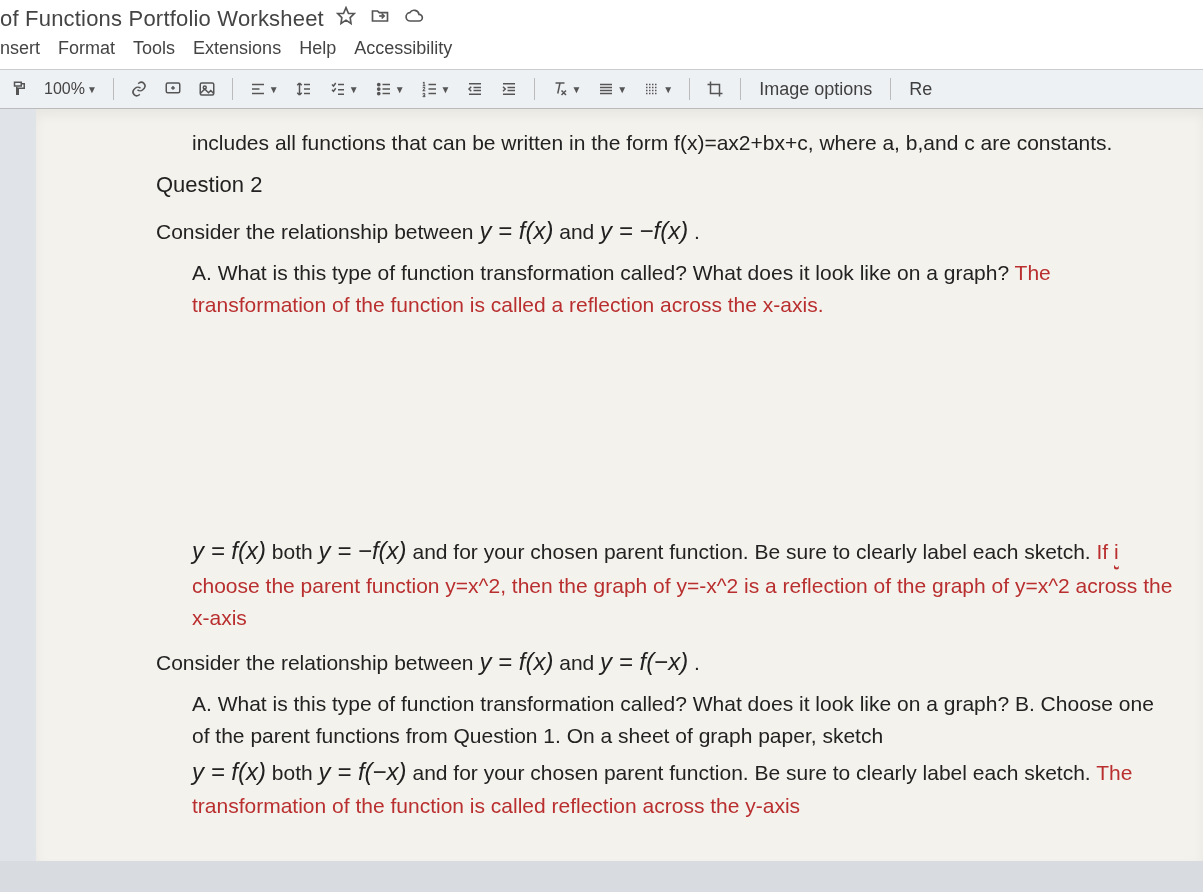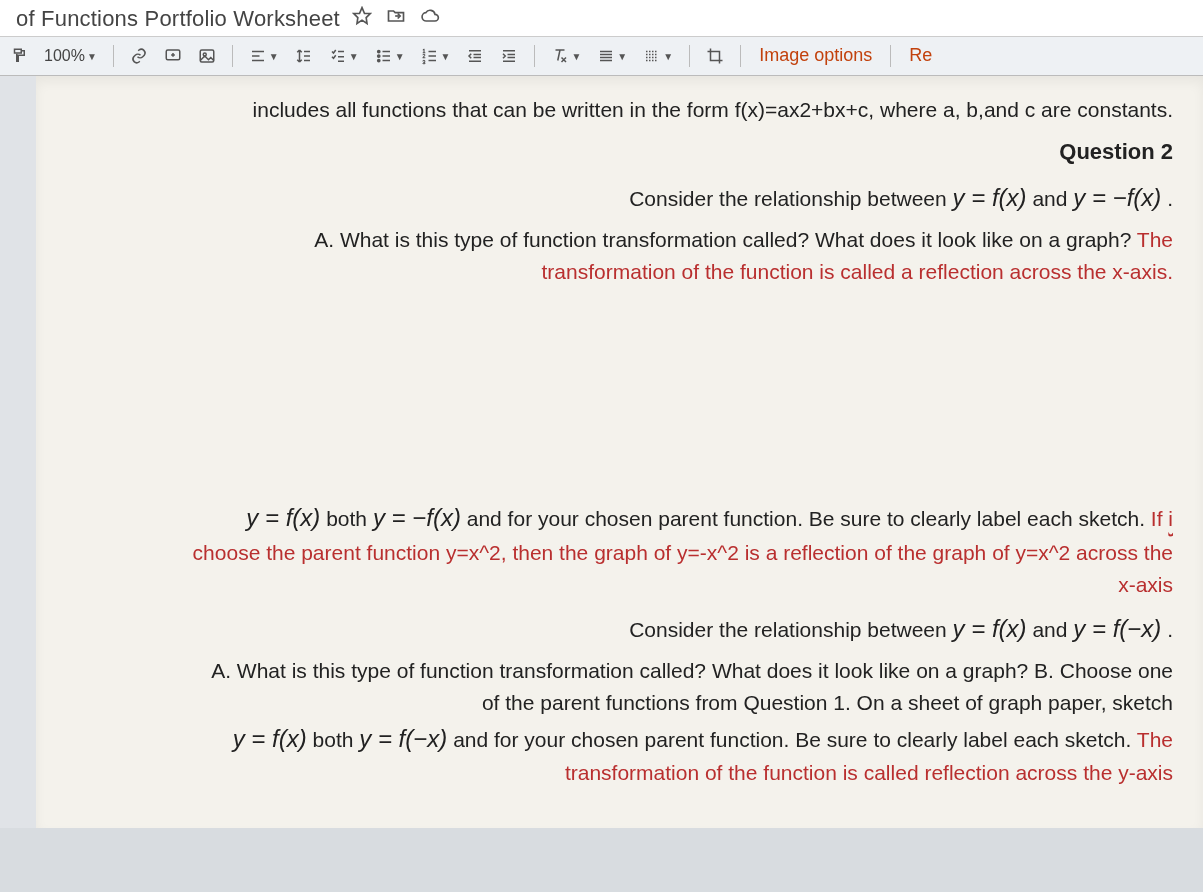"of Functions Portfolio Worksheet" .title-row { padding-left: 16px -> 0 }
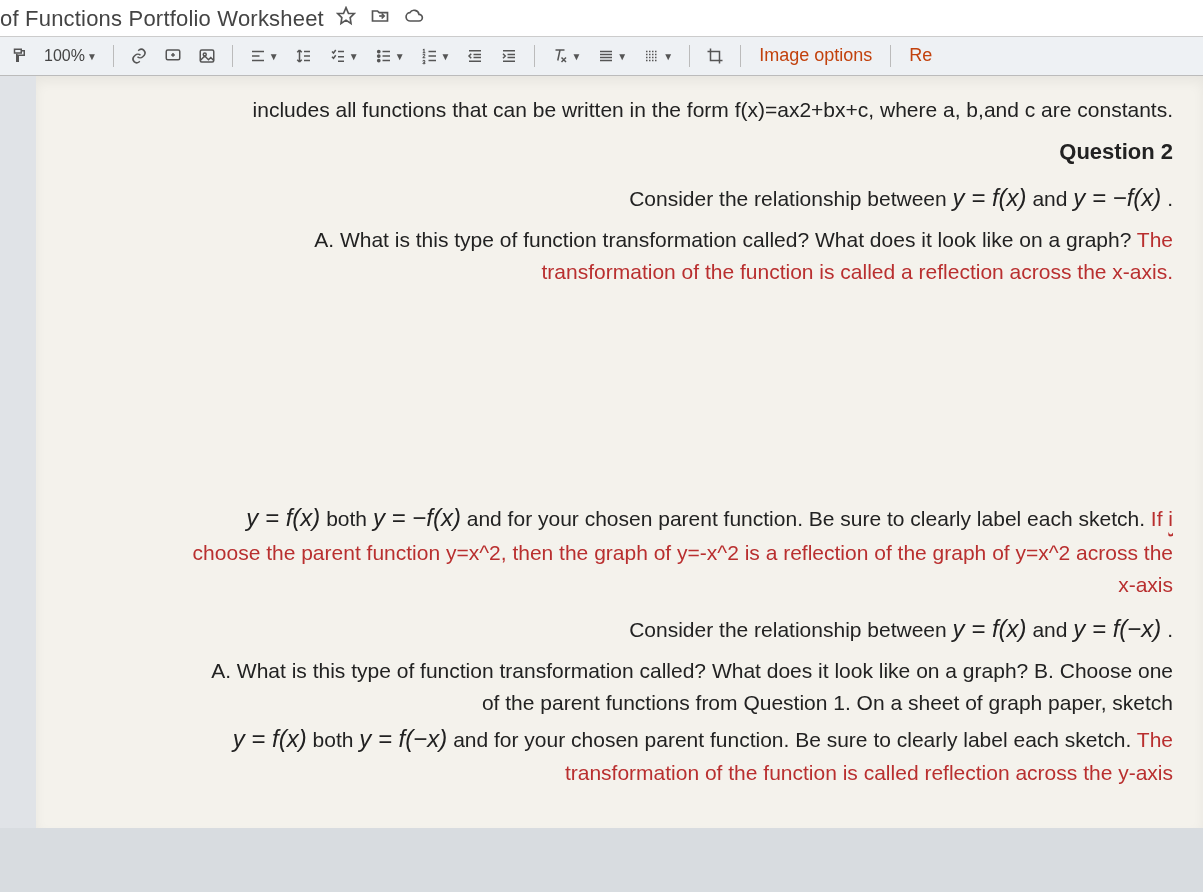"nsert" div.menubar { html: none -> <div> <span>nsert</span> <span>Format</span> <span>Tools</span> <span>Extensions</span> <span>Help</span> <span>Accessibility</span> </div> }
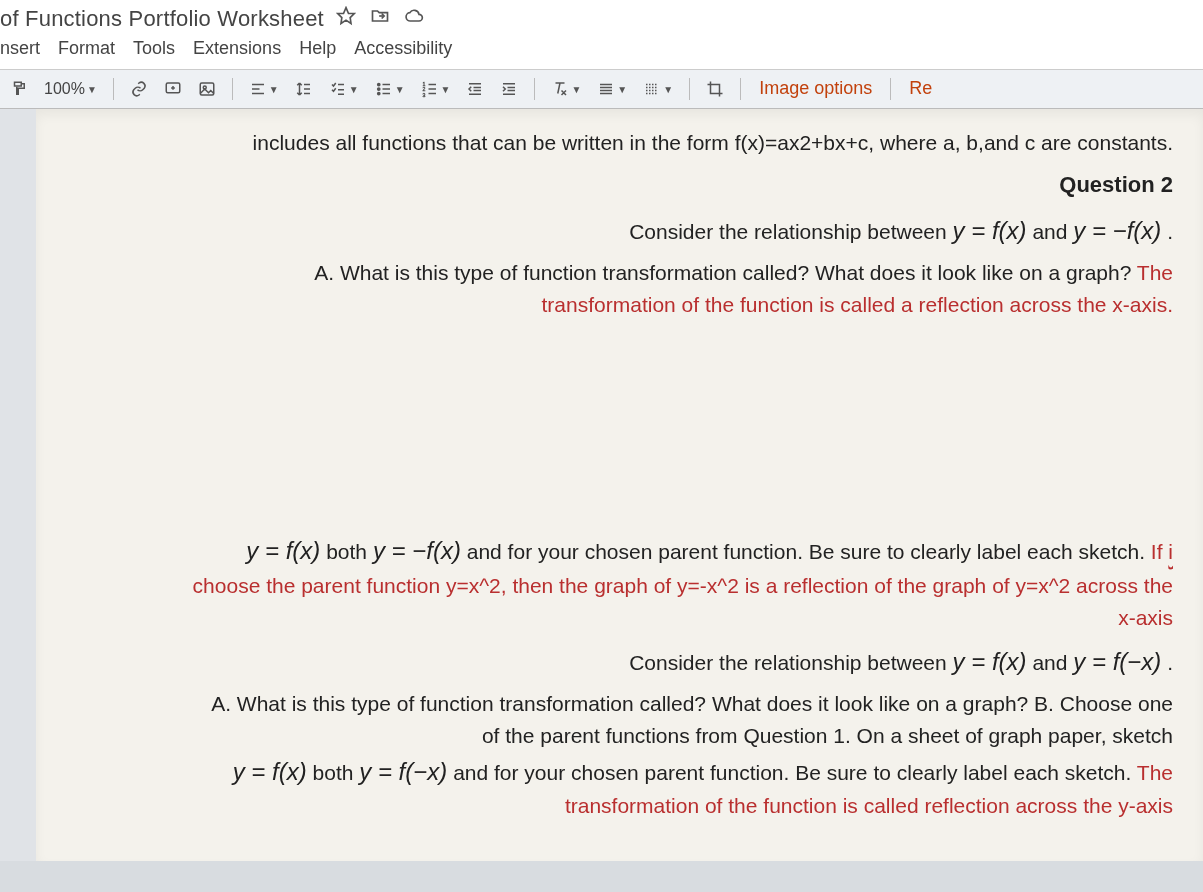"100%" .toolbar { align-items: flex-start -> flex-end }
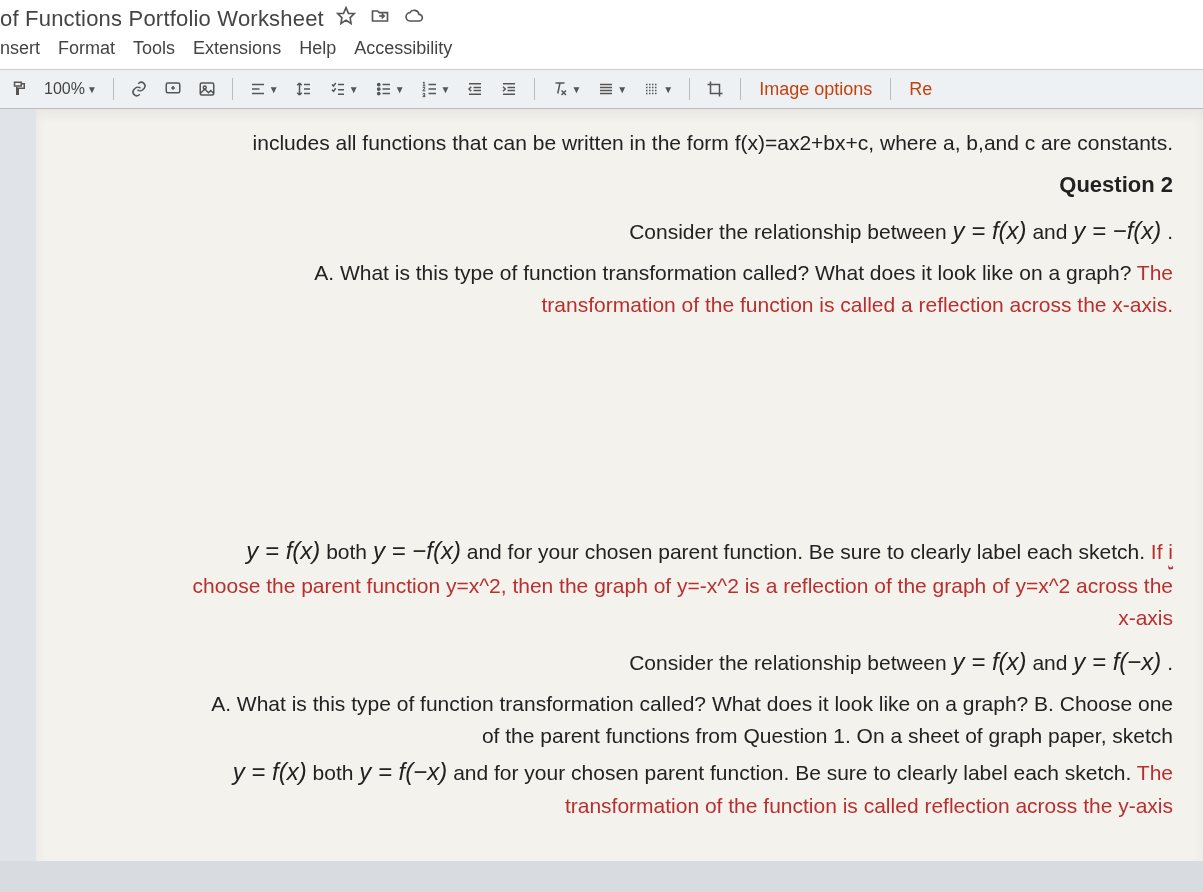"Image options" .toolbar .right-label { color: #c2410c -> #404040 }
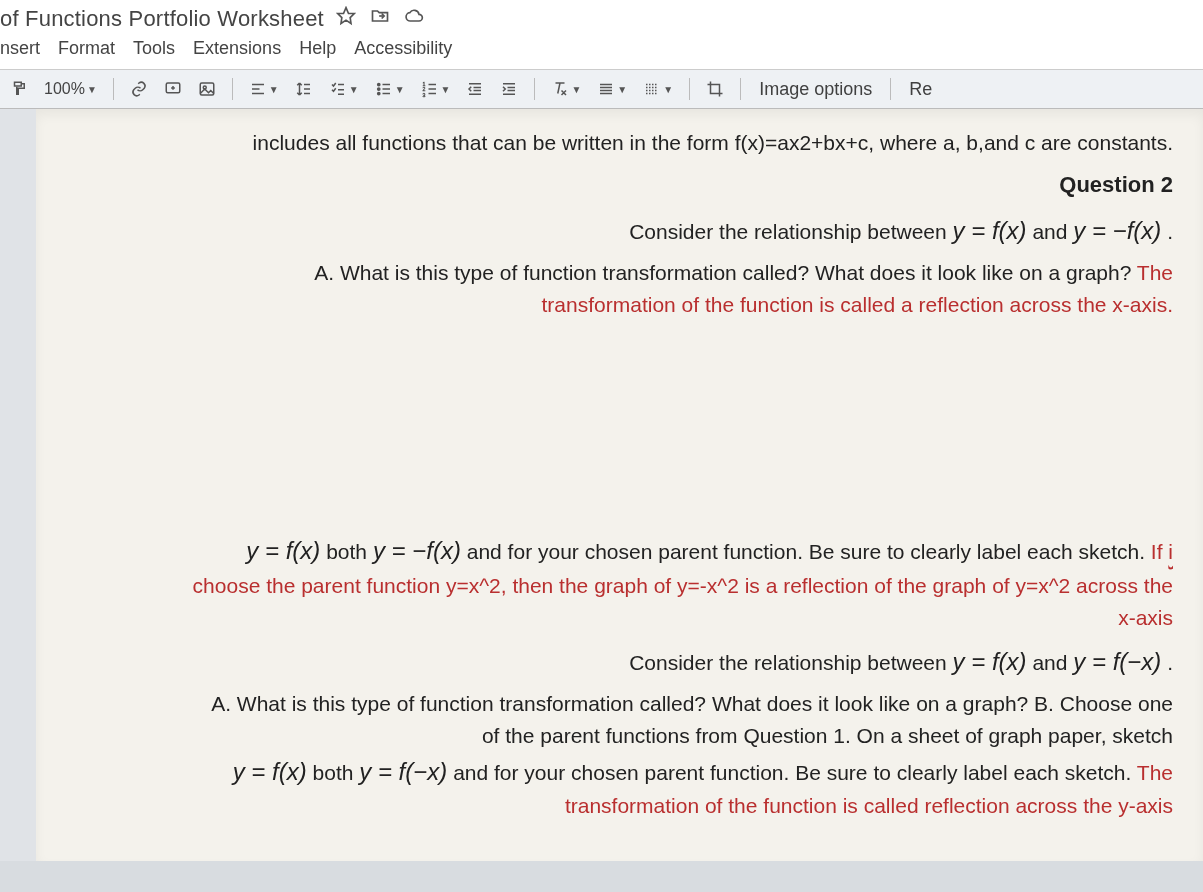"includes all functions that can" .doc-area { text-align: right -> none }
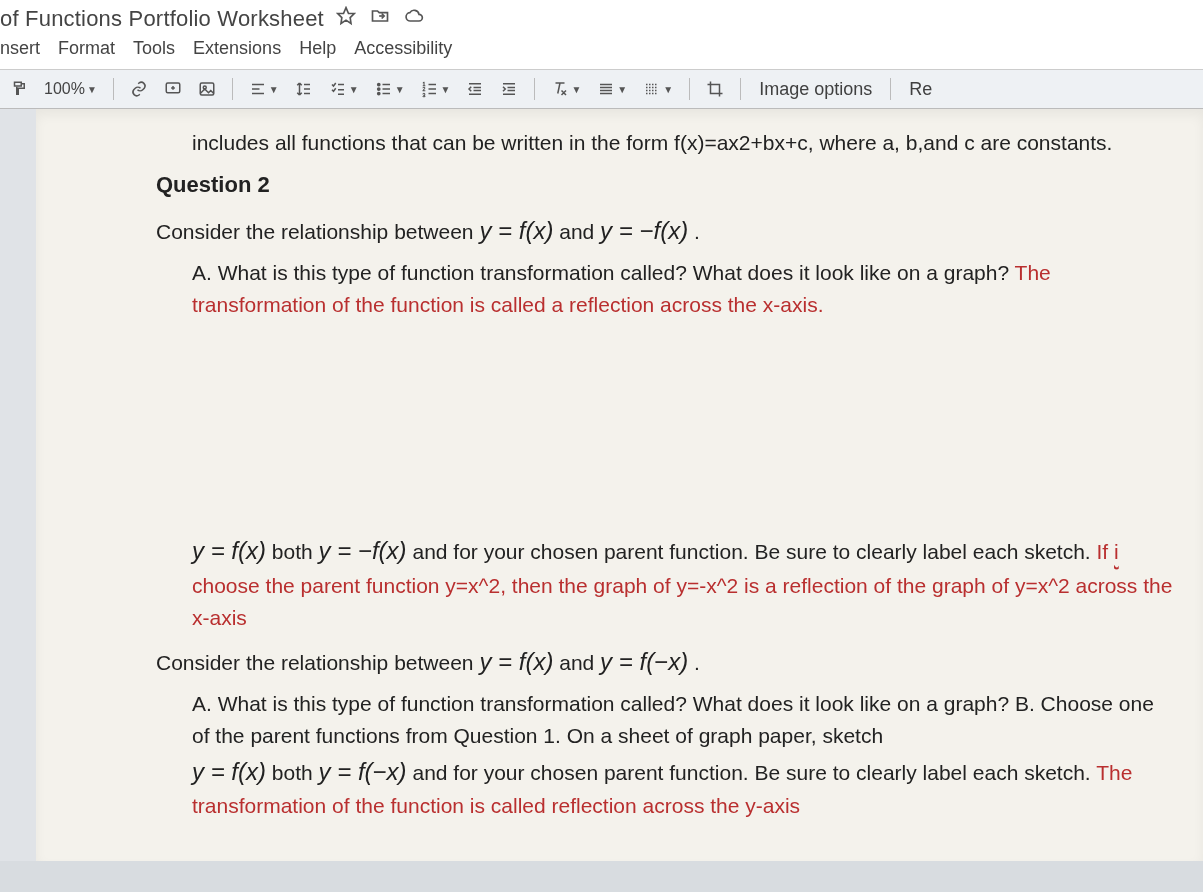"Question 2" .question-title { font-weight: 700 -> 400 }
